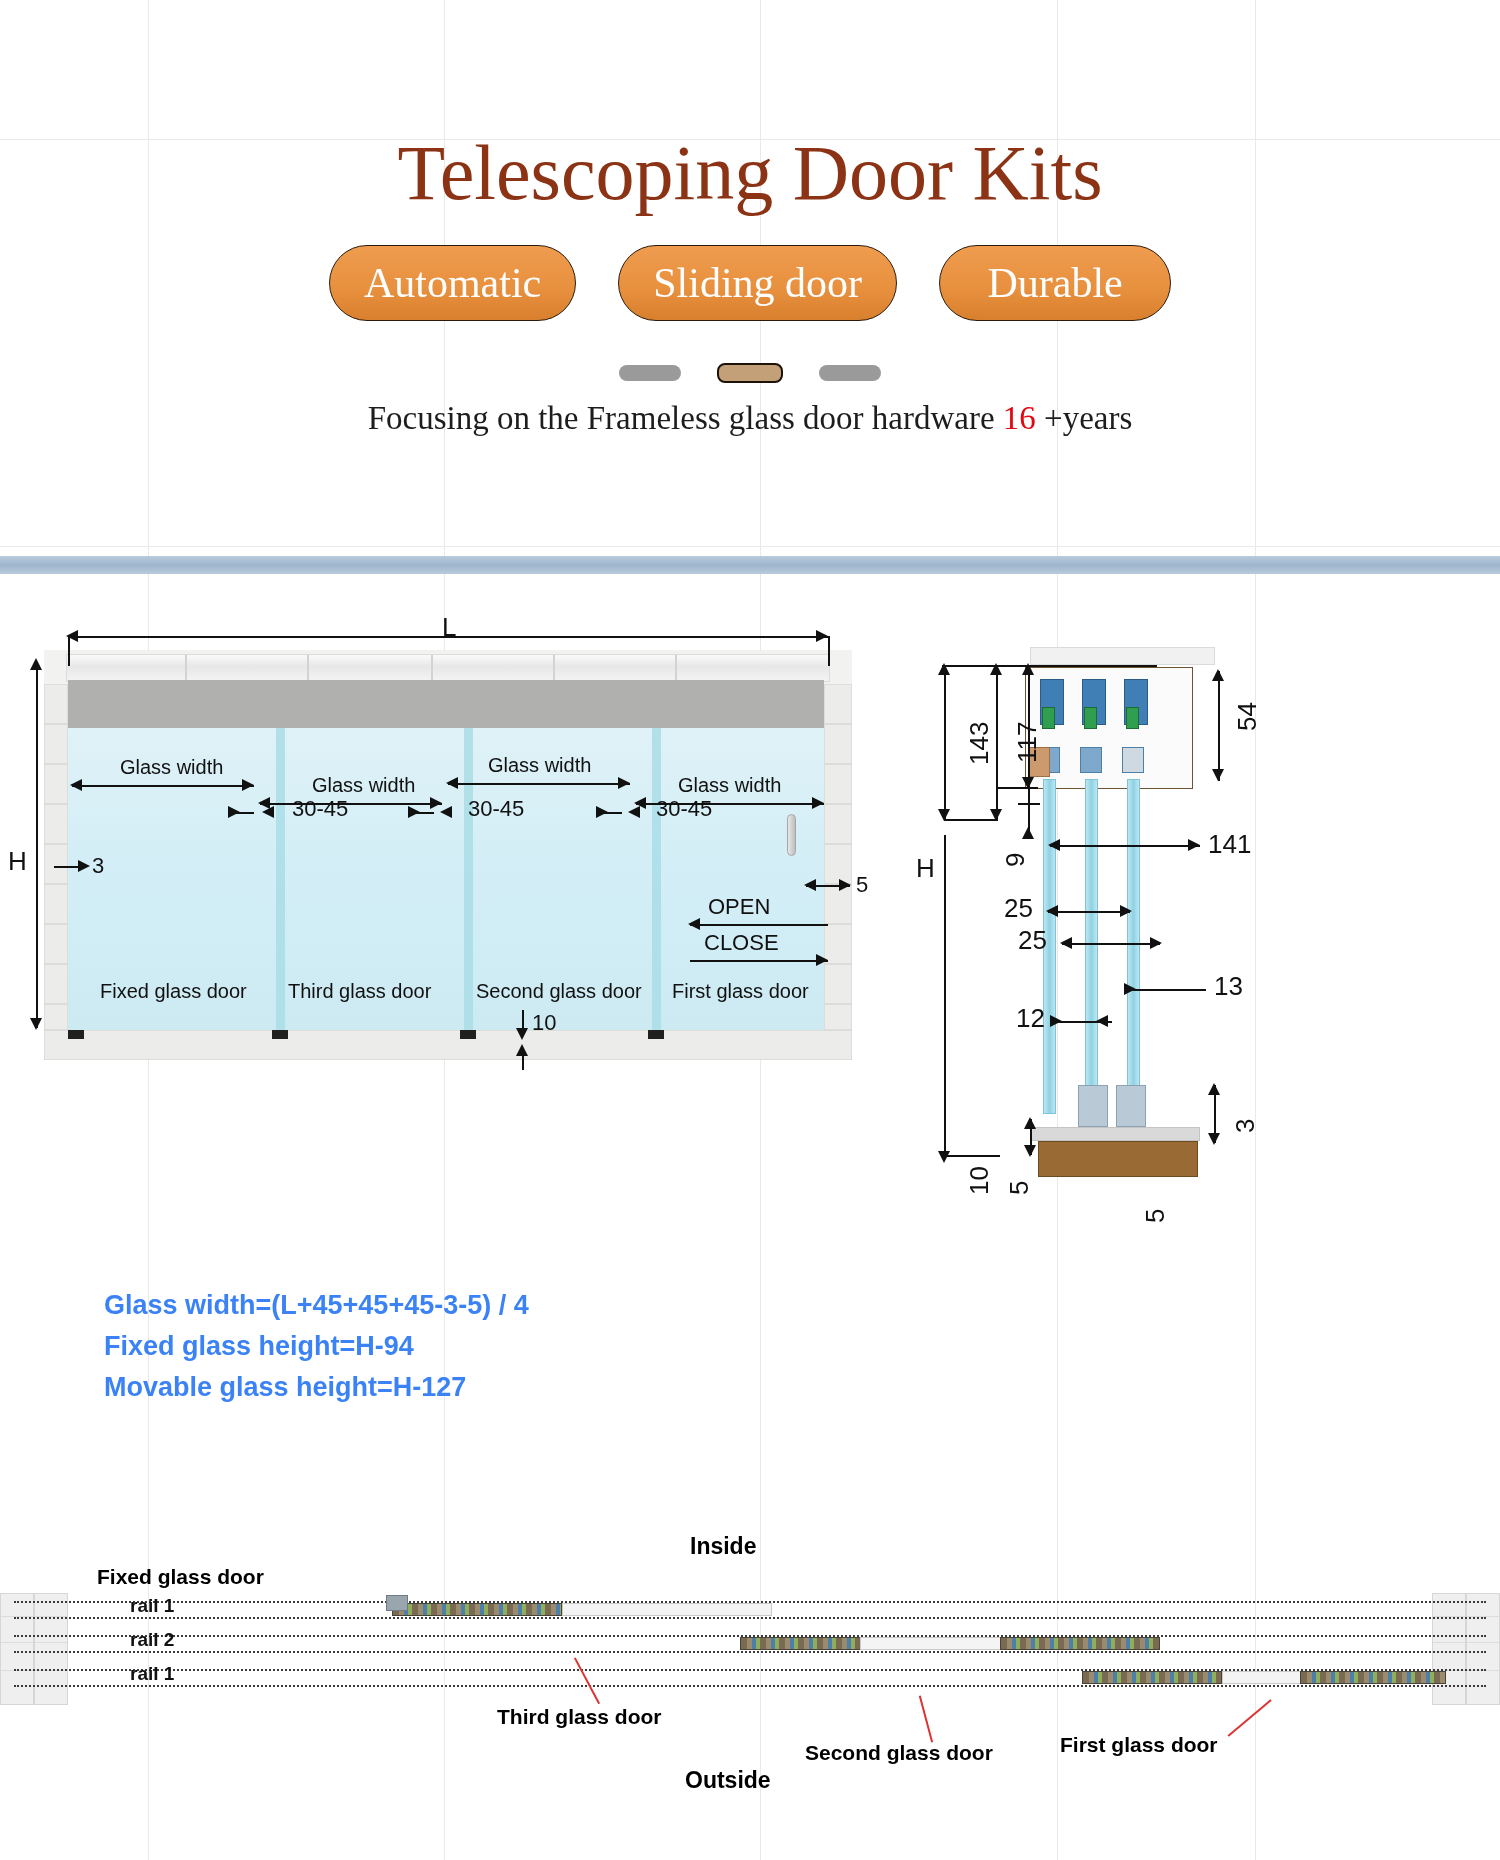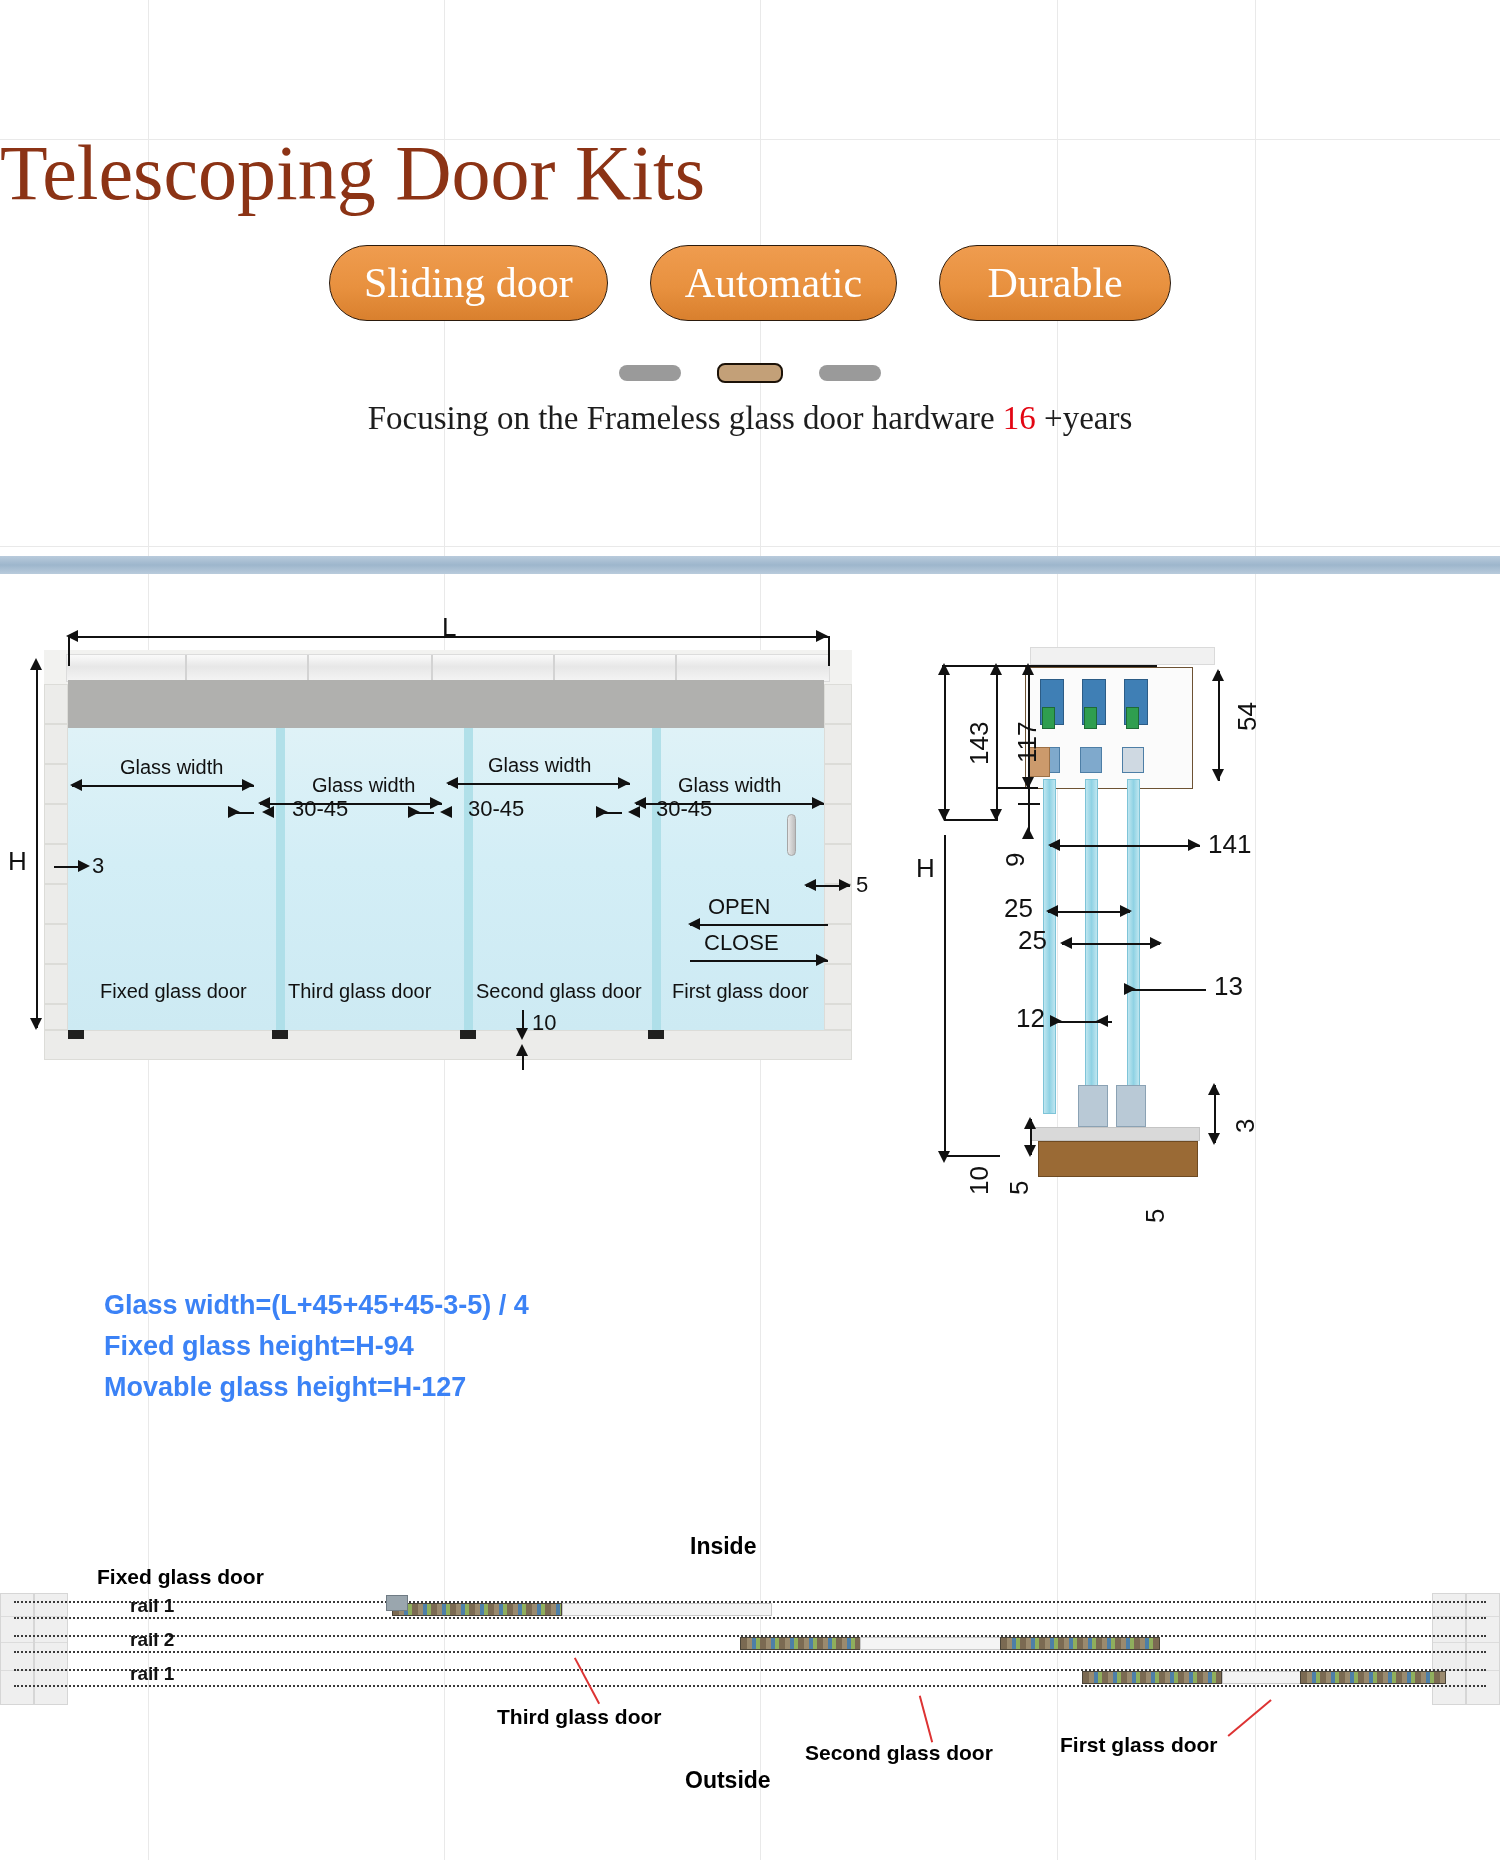"Telescoping Door Kits" .title2 { text-align: none -> center }
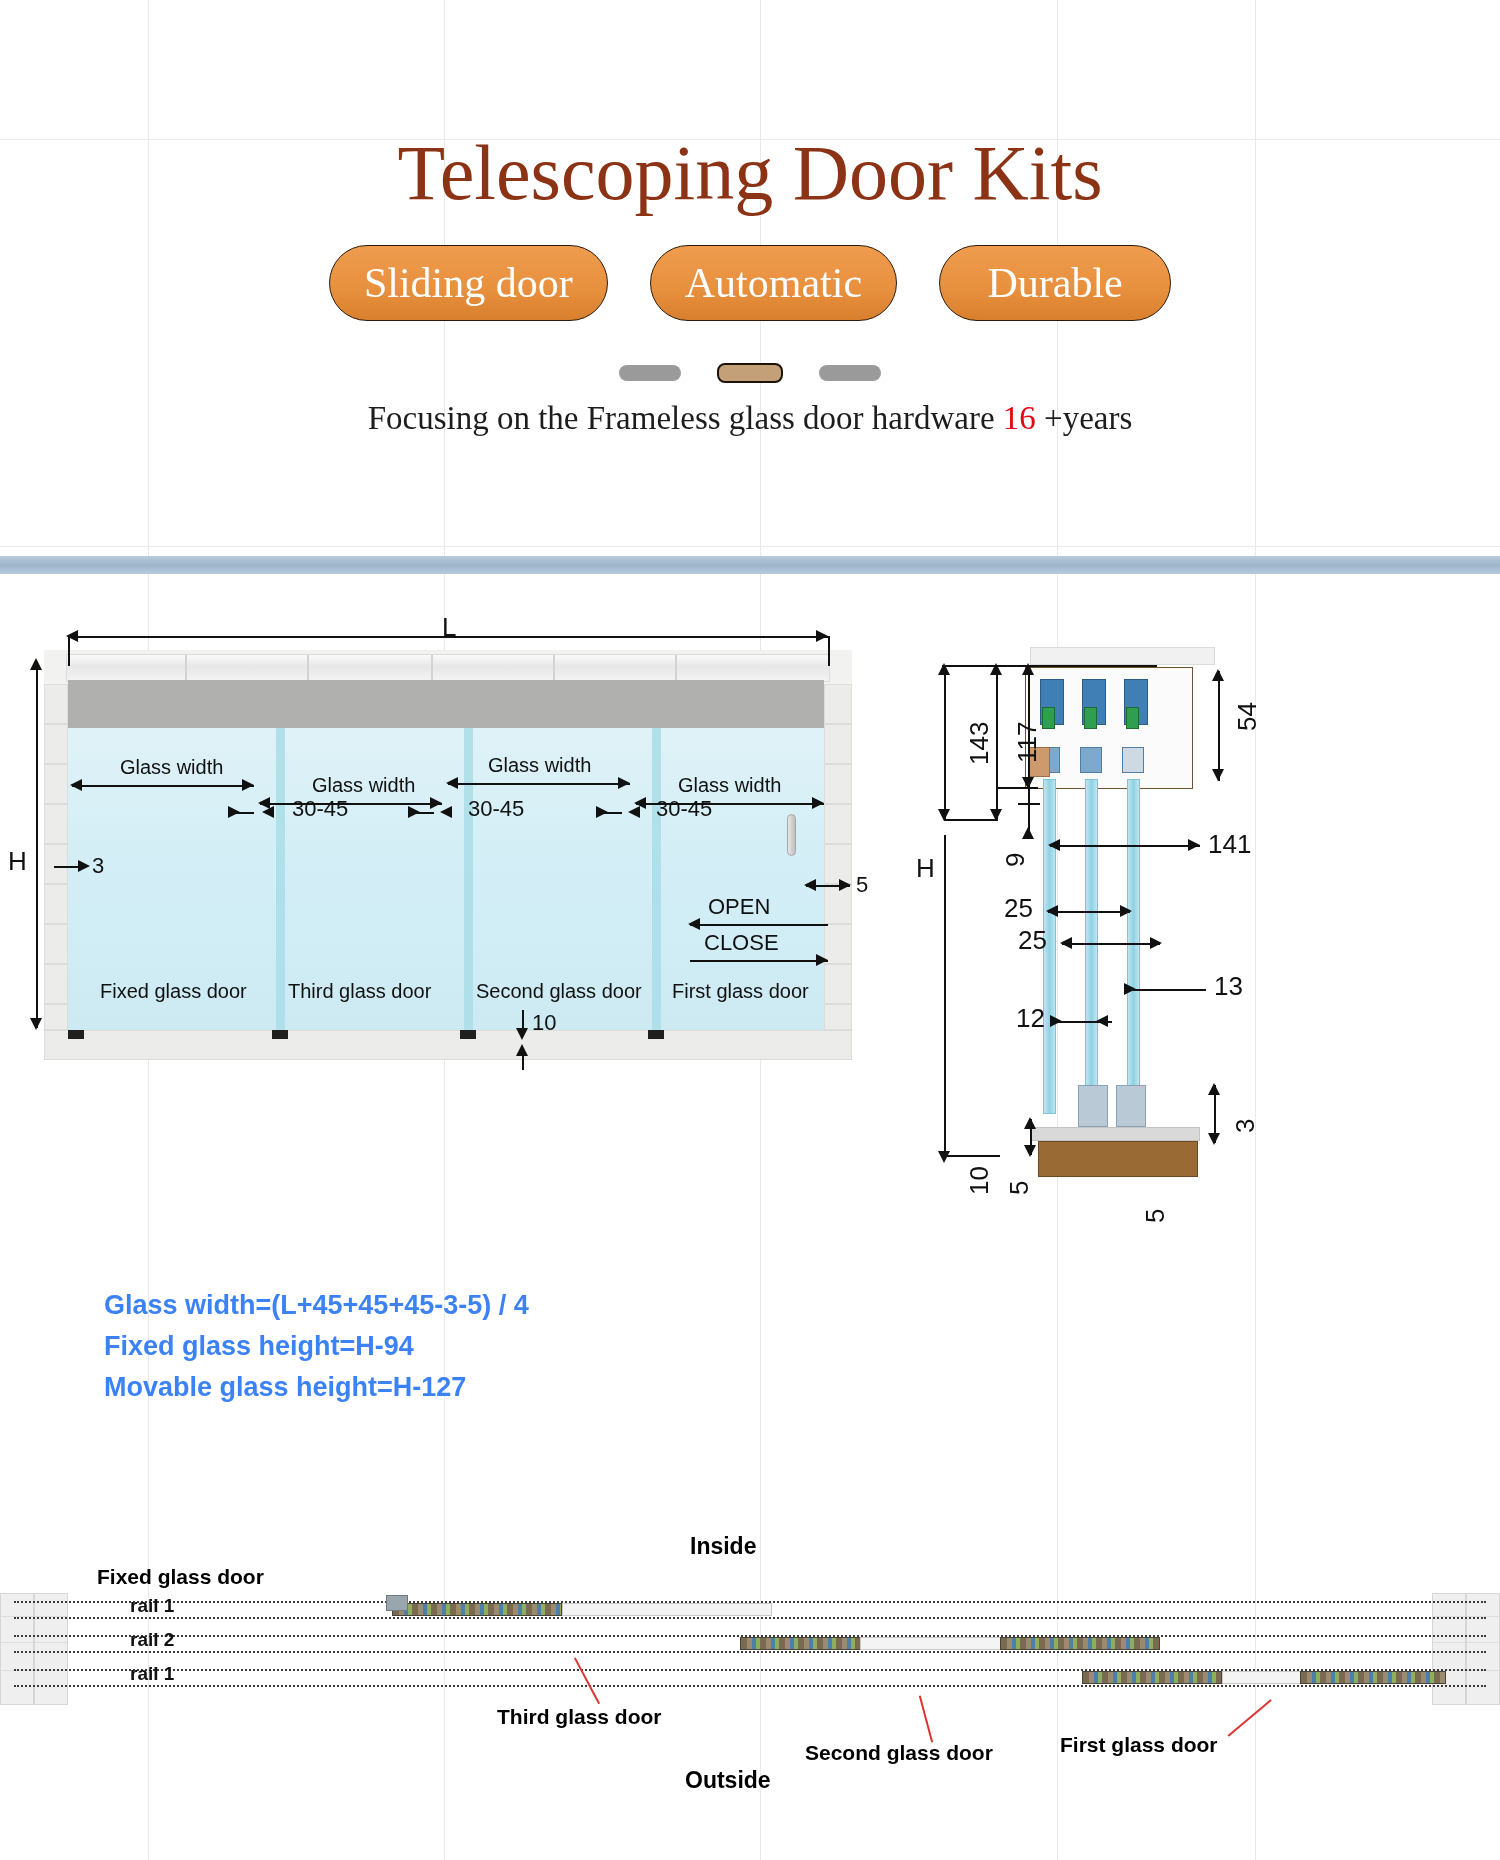"Sliding door" div.badge { order: before "Automatic" -> after "Automatic" }
